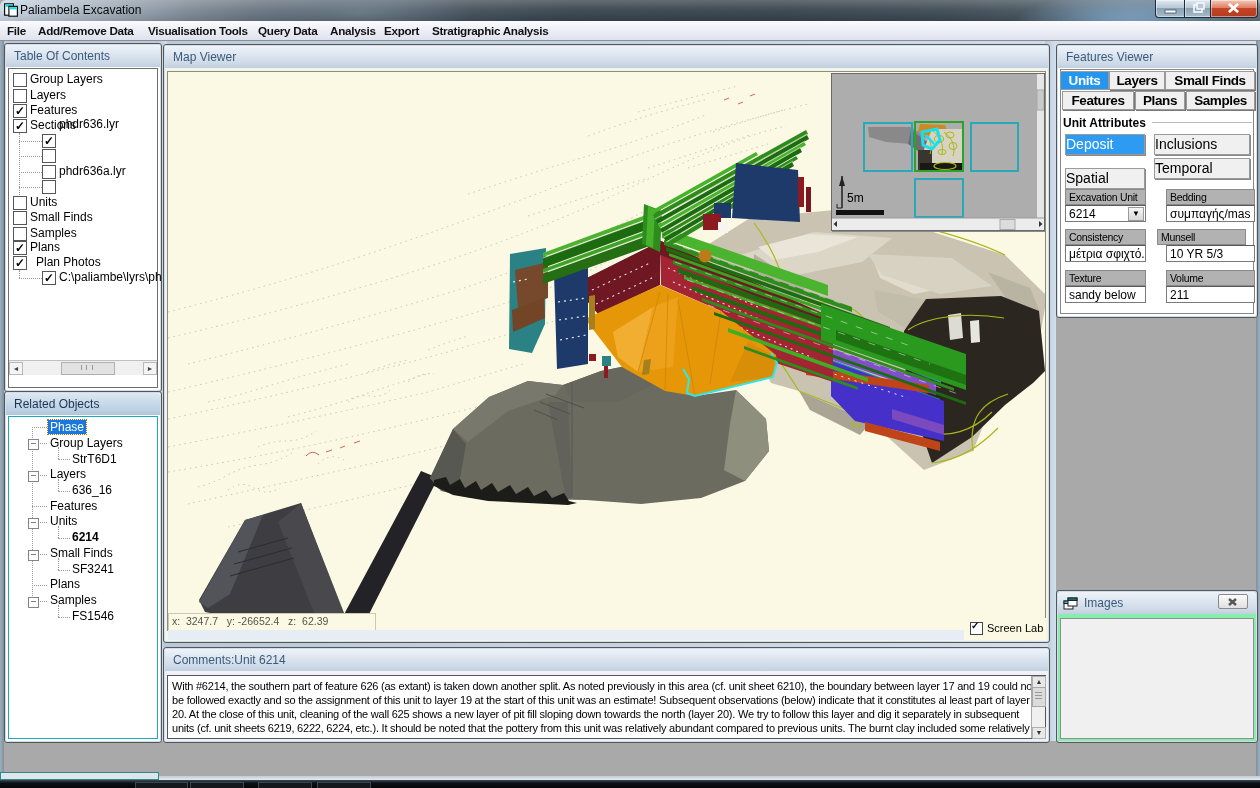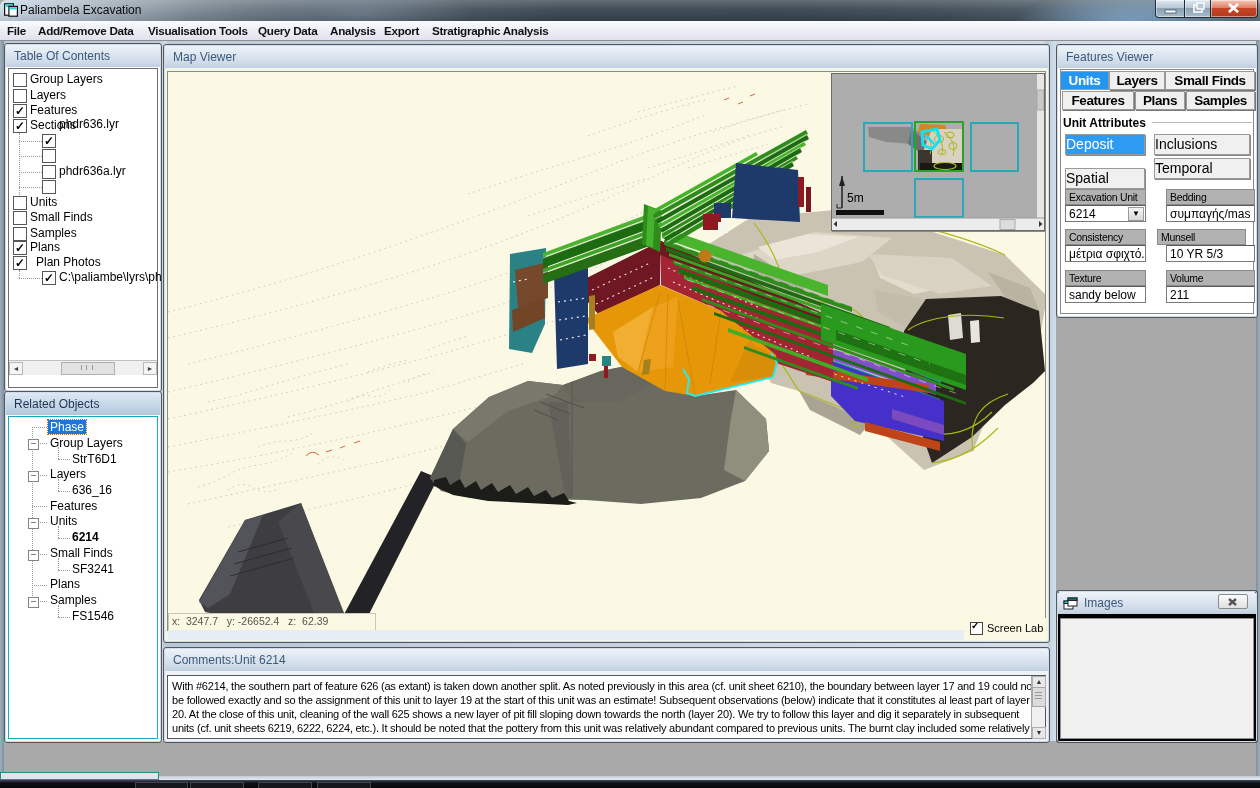"Images" div.abs { background: #000000 -> #86efac }
